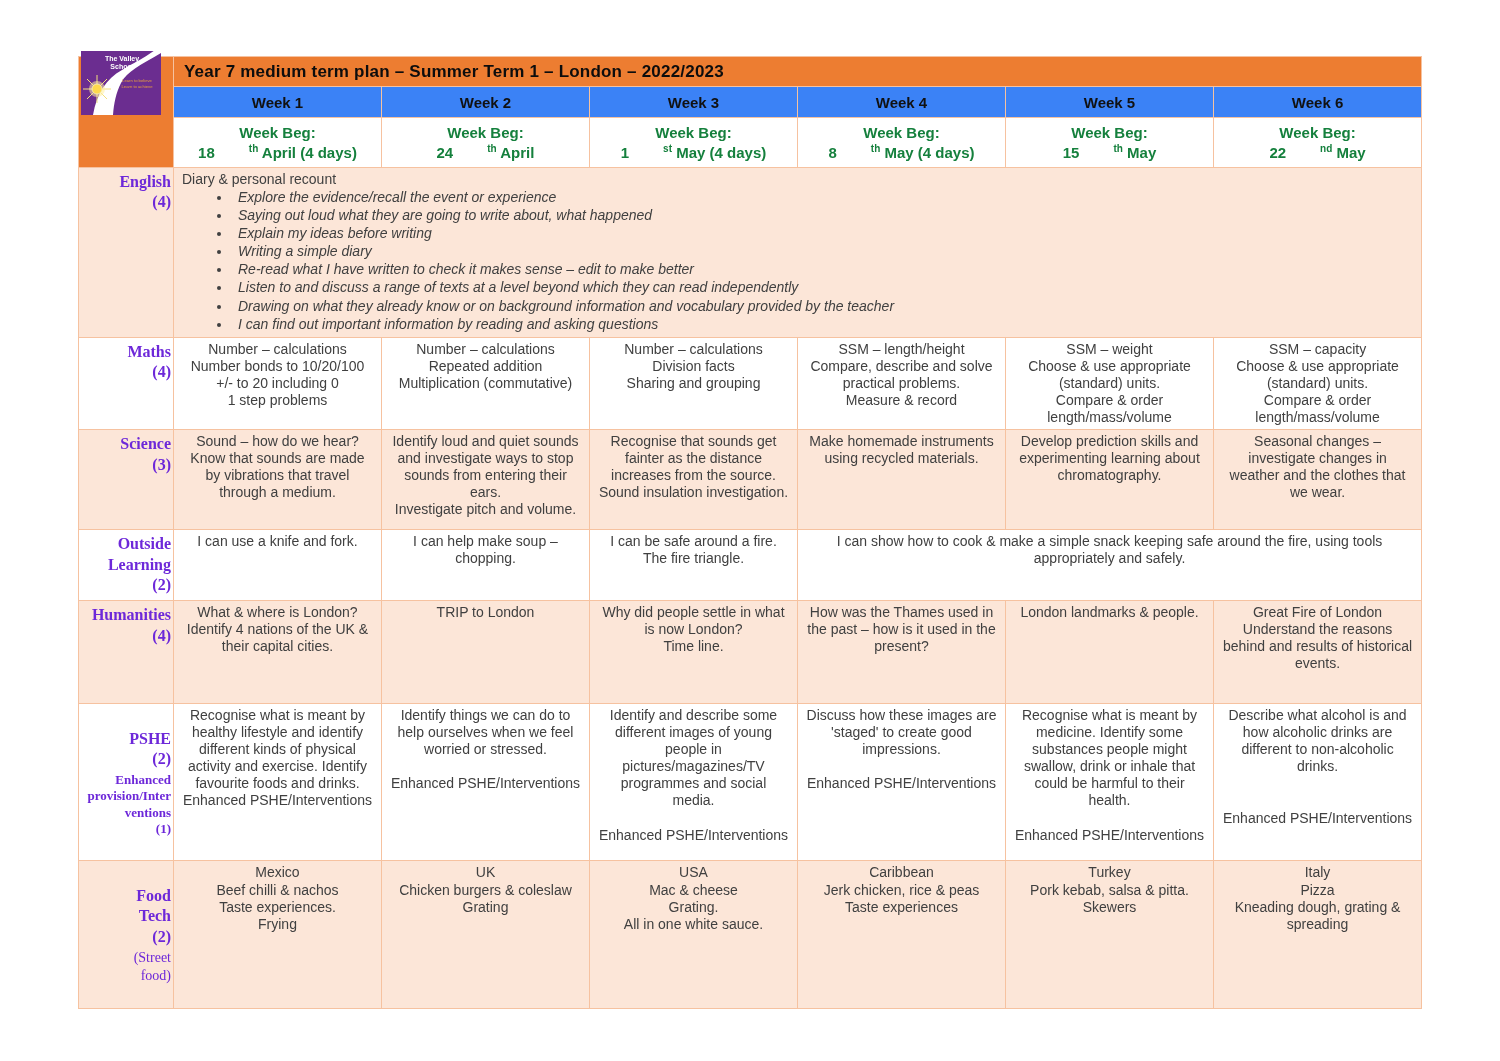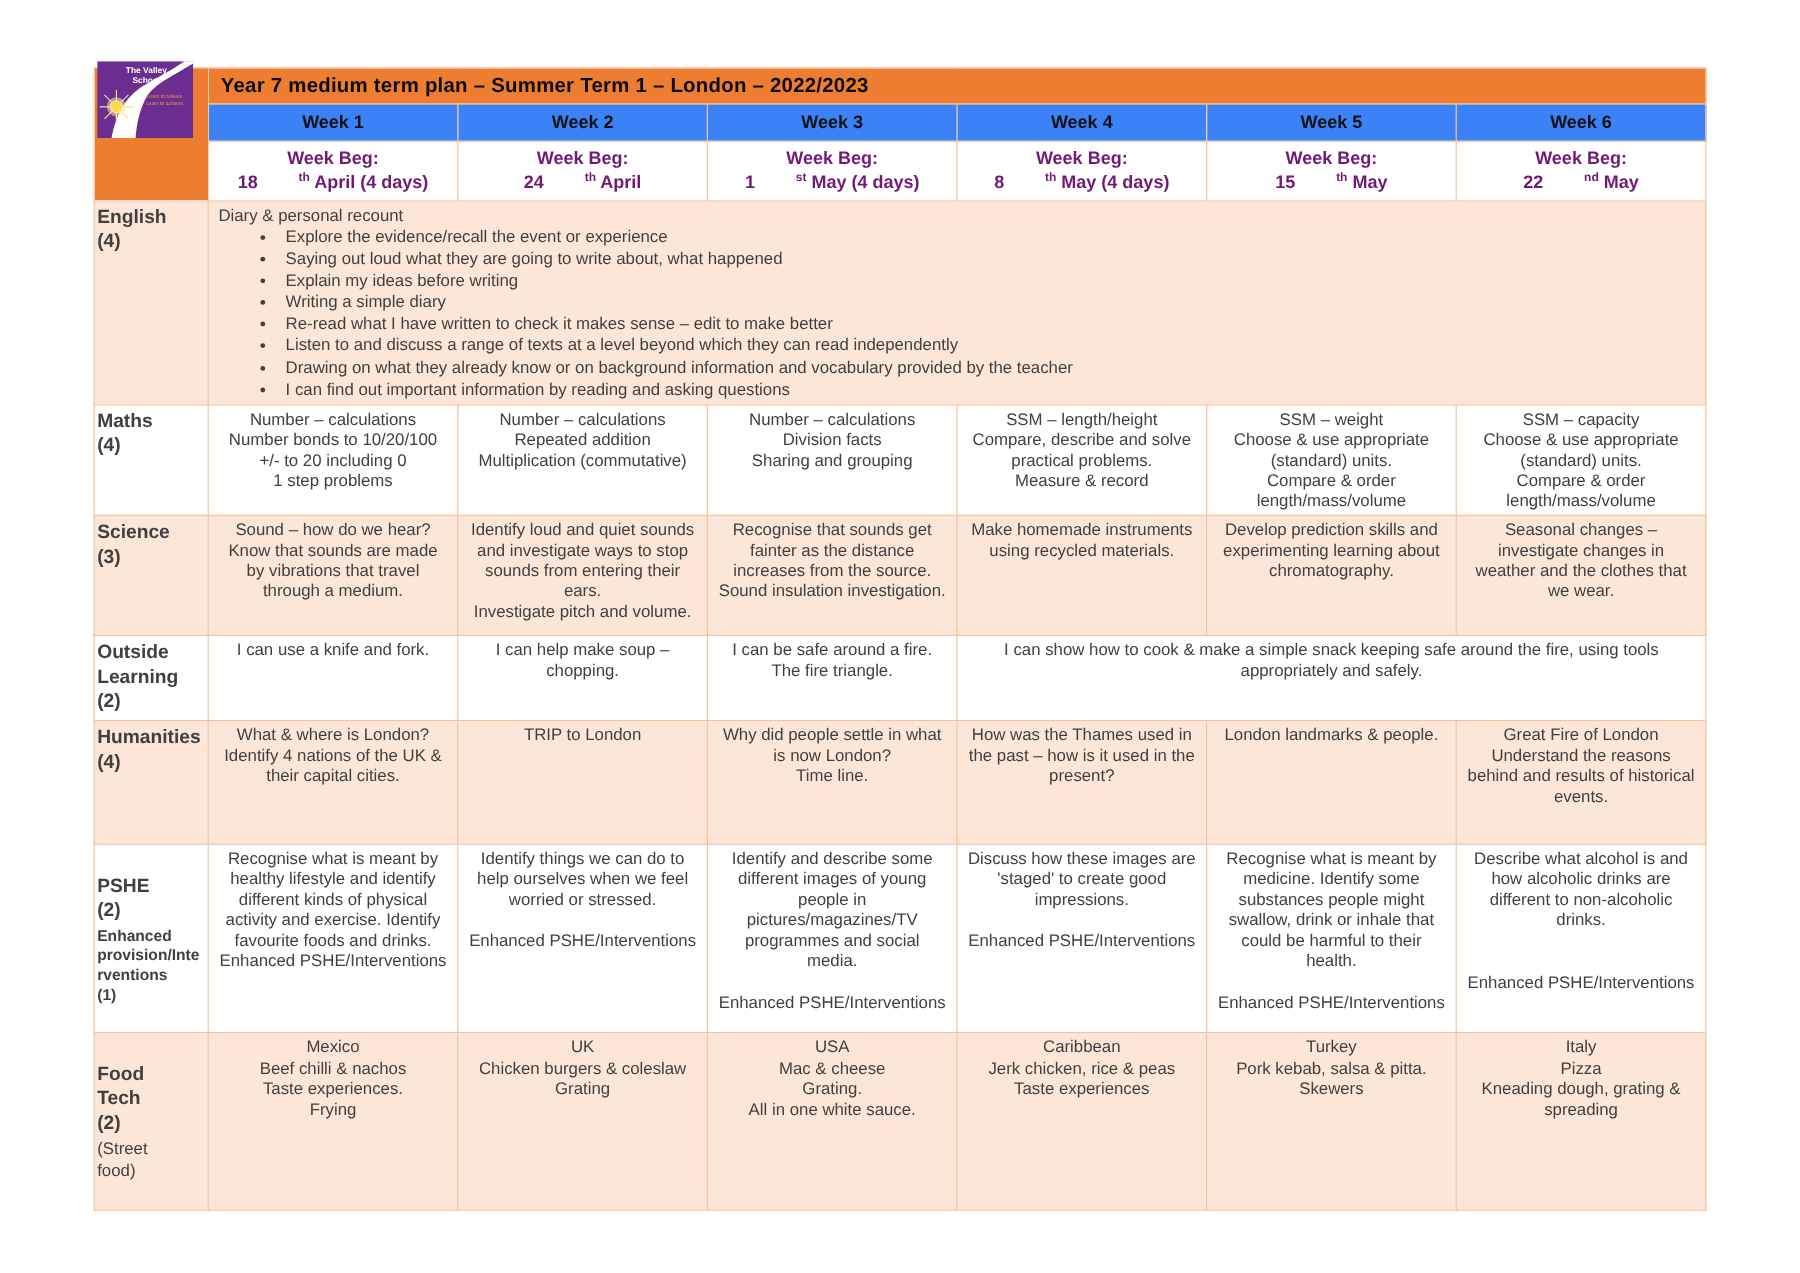"Week Beg:" .beg-cell { color: #701a75 -> #15803d }
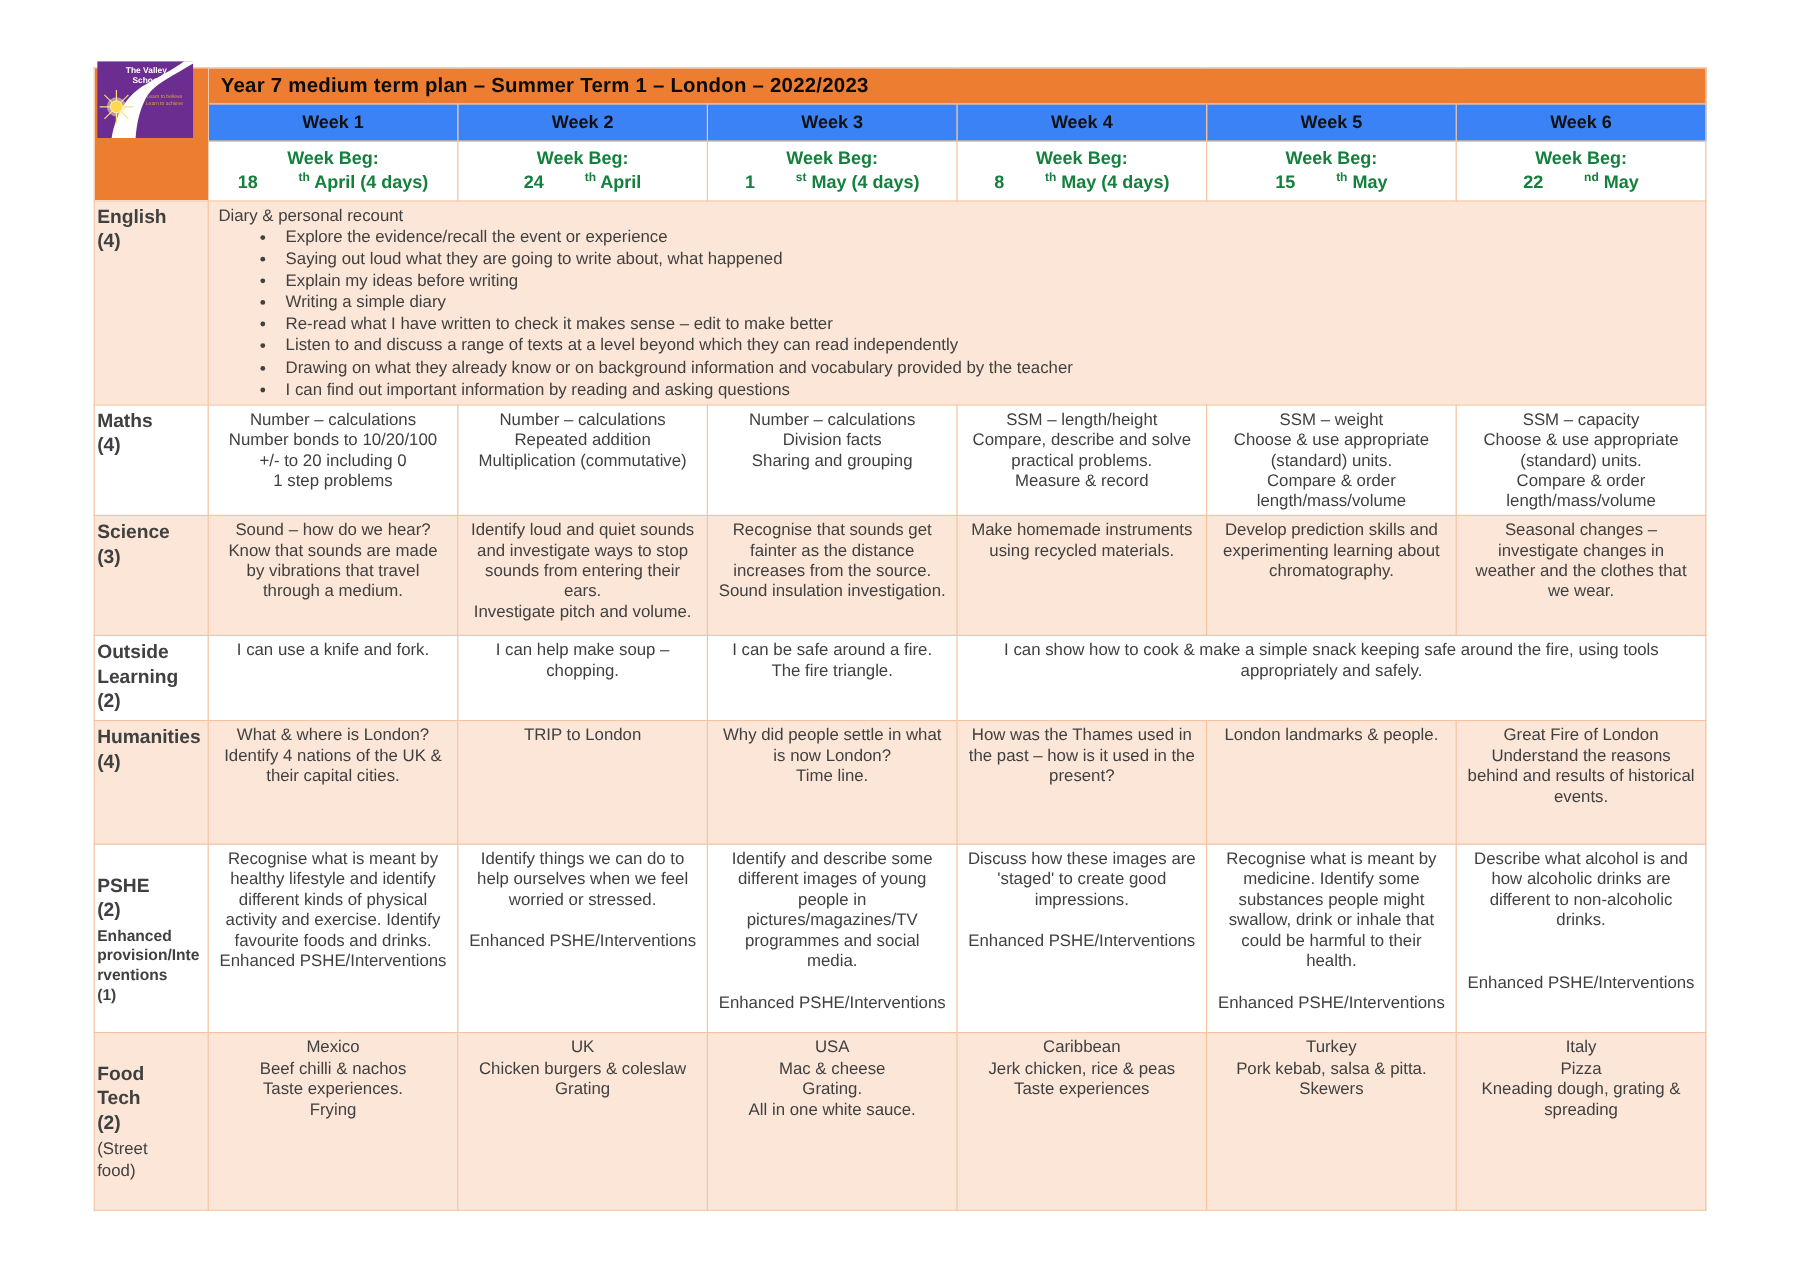"English" .label-cell { color: #404040 -> #6d28d9; font-family: none -> Liberation Serif, serif; text-align: left -> right }
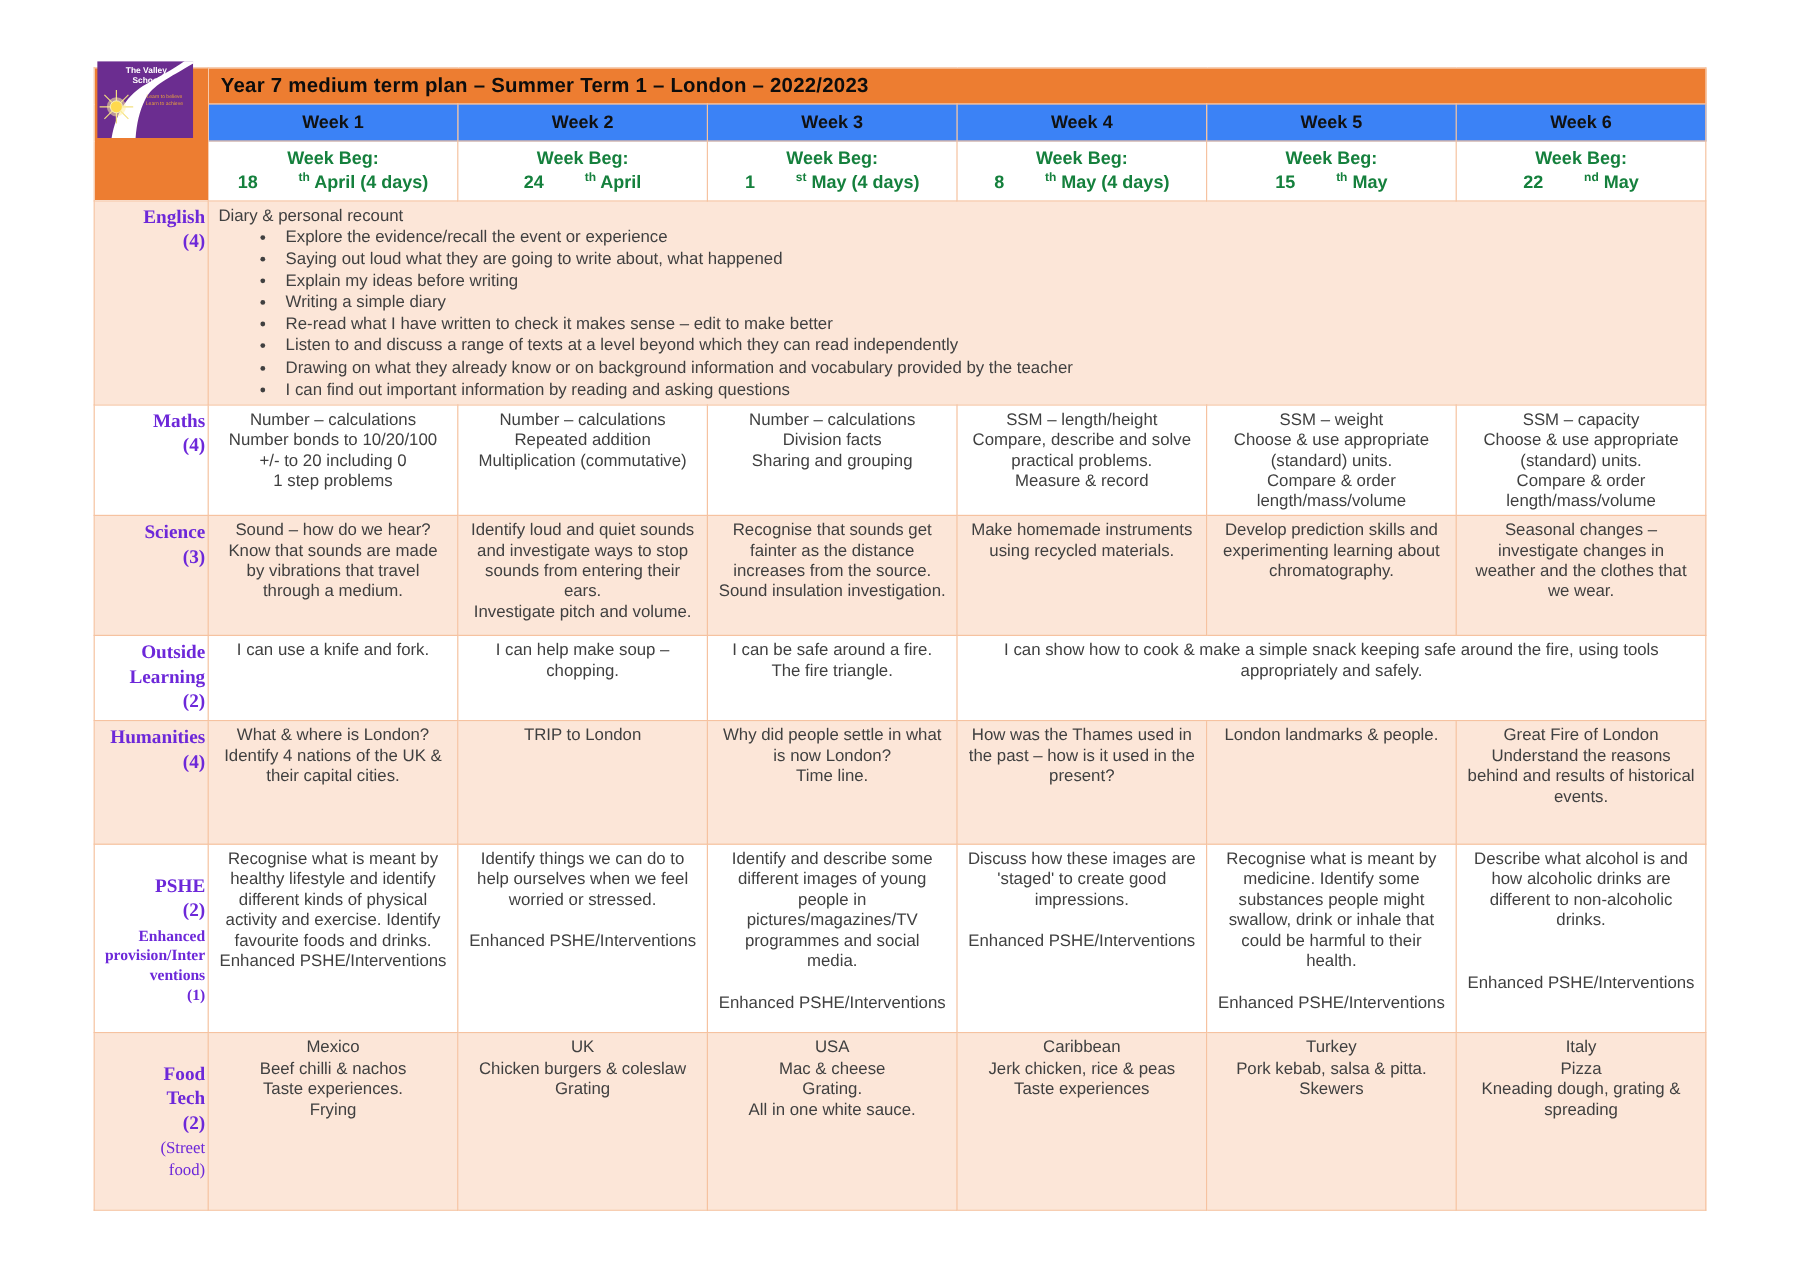"Explore the evidence/recall the event" ul.bullets { font-style: none -> italic }
